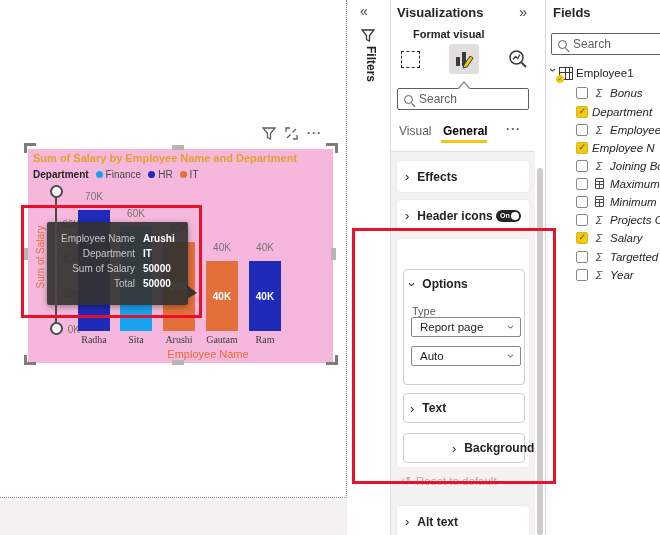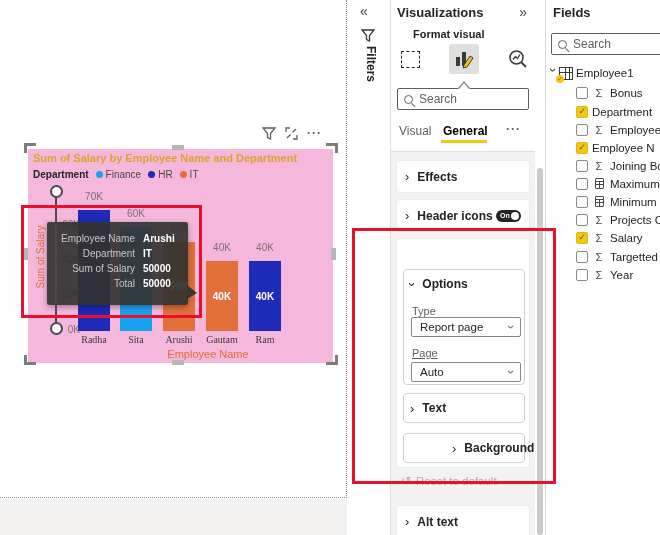"Bonus" .field-row { font-style: none -> italic }
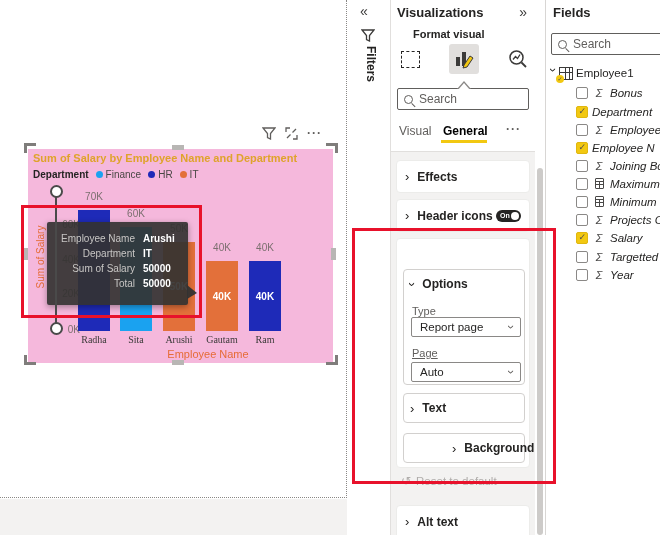"Auto" div.select { margin-top: 16px -> none }
